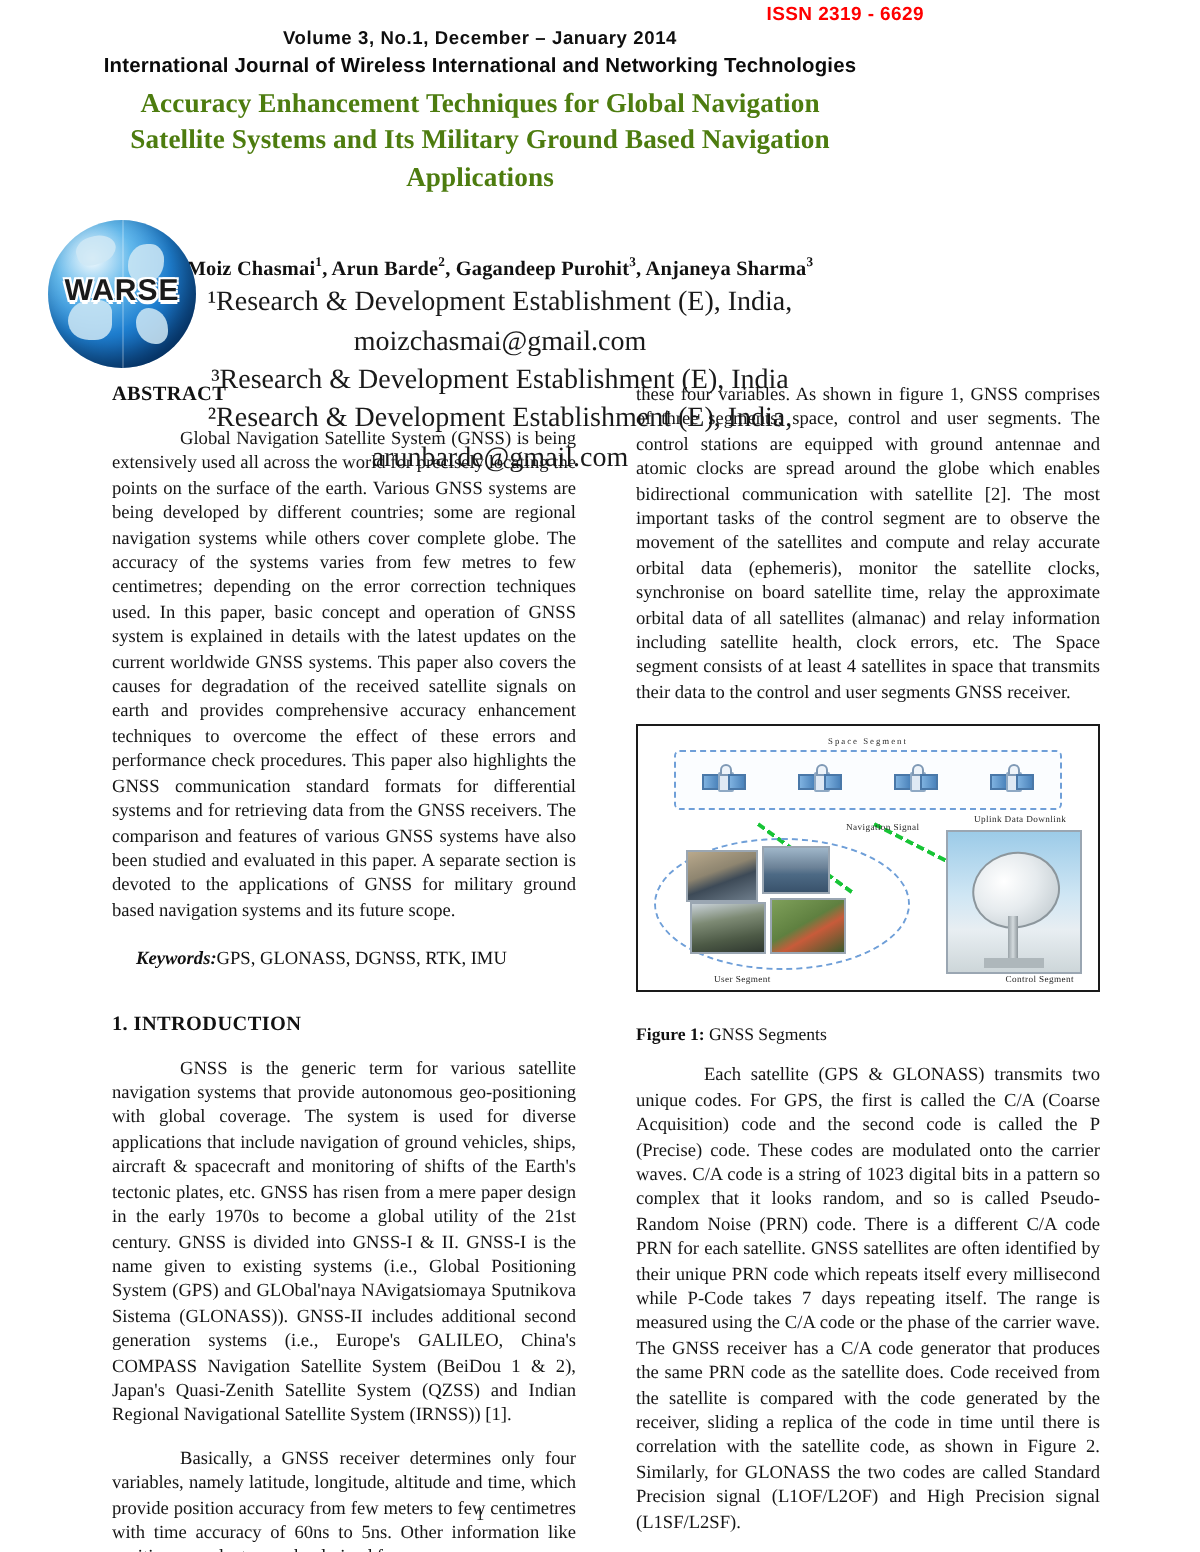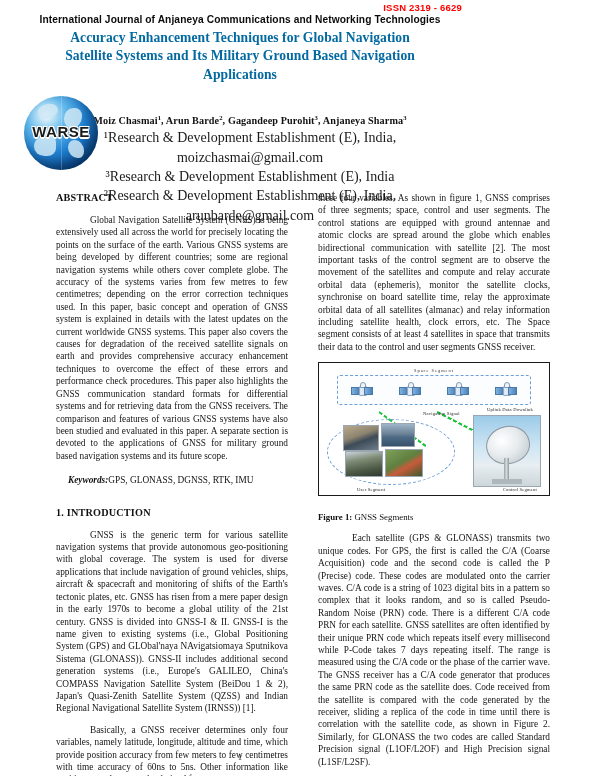"Volume 3, No.1, December –" div.volume-line { html: none -> <div>Volume 3, No.1, December – January 2014</div> }
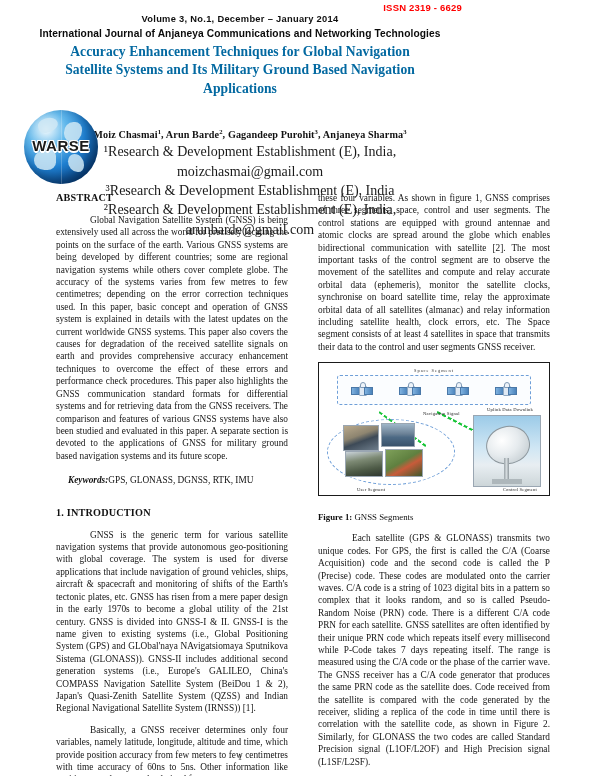"International Journal of Anjaneya" div.journal-line { text: Anjaneya Communications -> Wireless International }
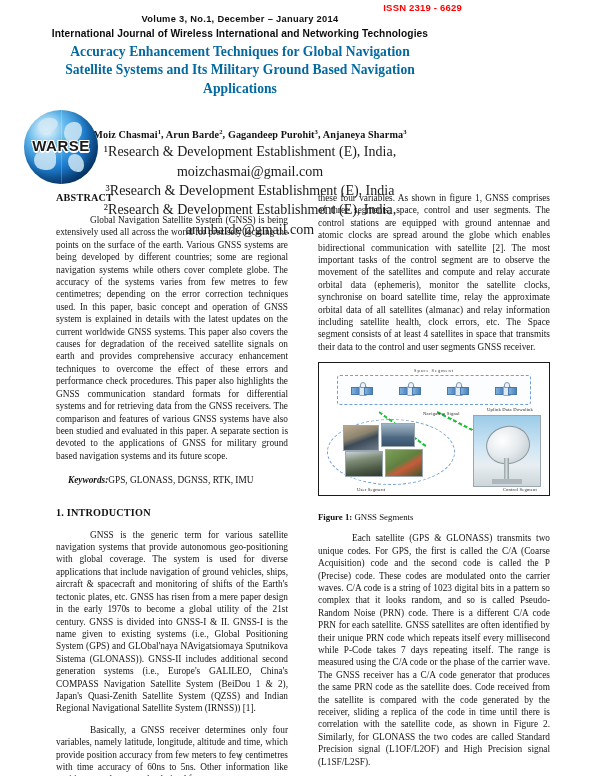"Accuracy Enhancement Techniques for" .paper-title { color: #0369a1 -> #4d7c0f }
